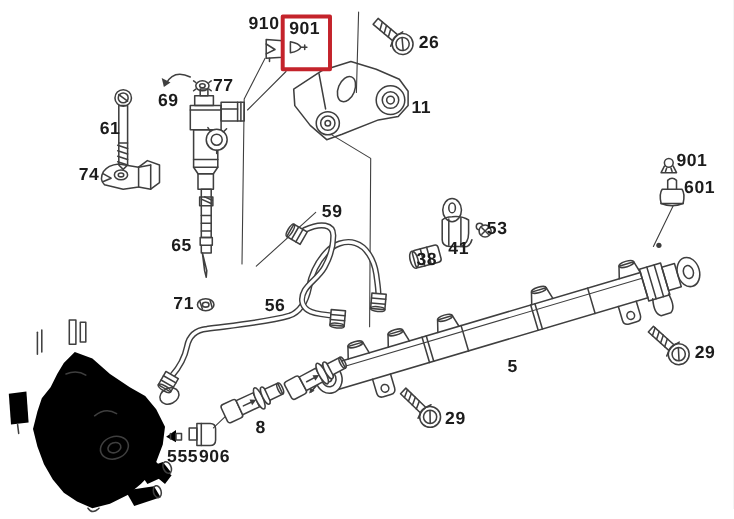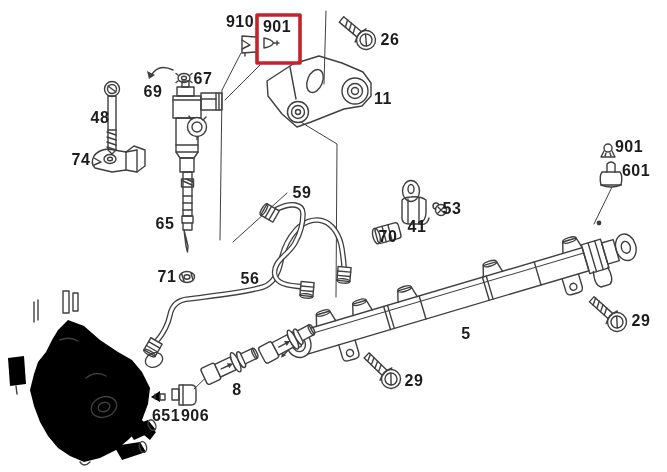"67" span.lbl { text: 67 -> 77 }
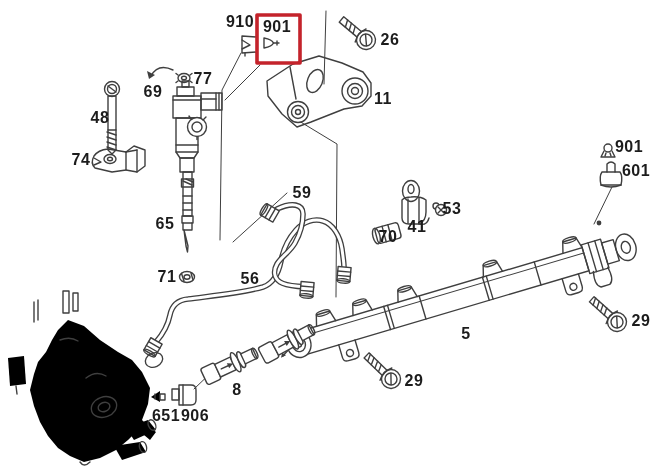"48" span.lbl { text: 48 -> 61 }
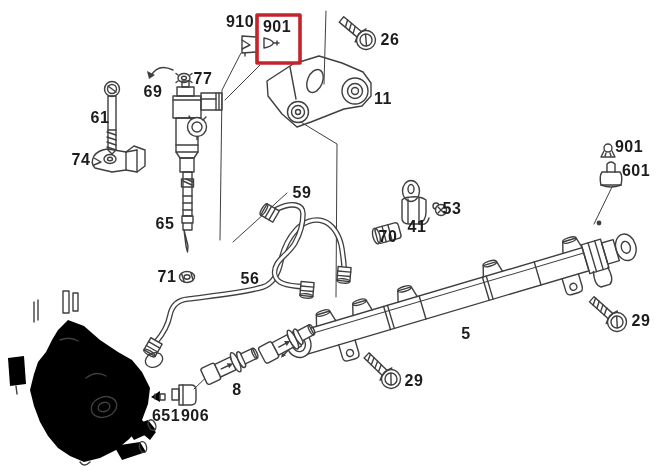"70" span.lbl { text: 70 -> 38 }
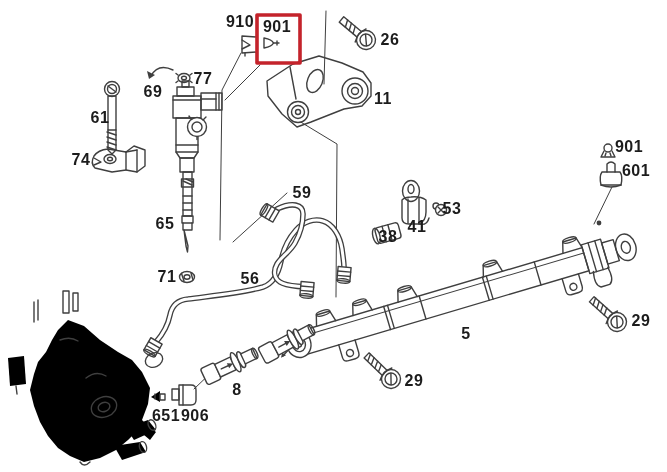"651" span.lbl { text: 651 -> 555 }
